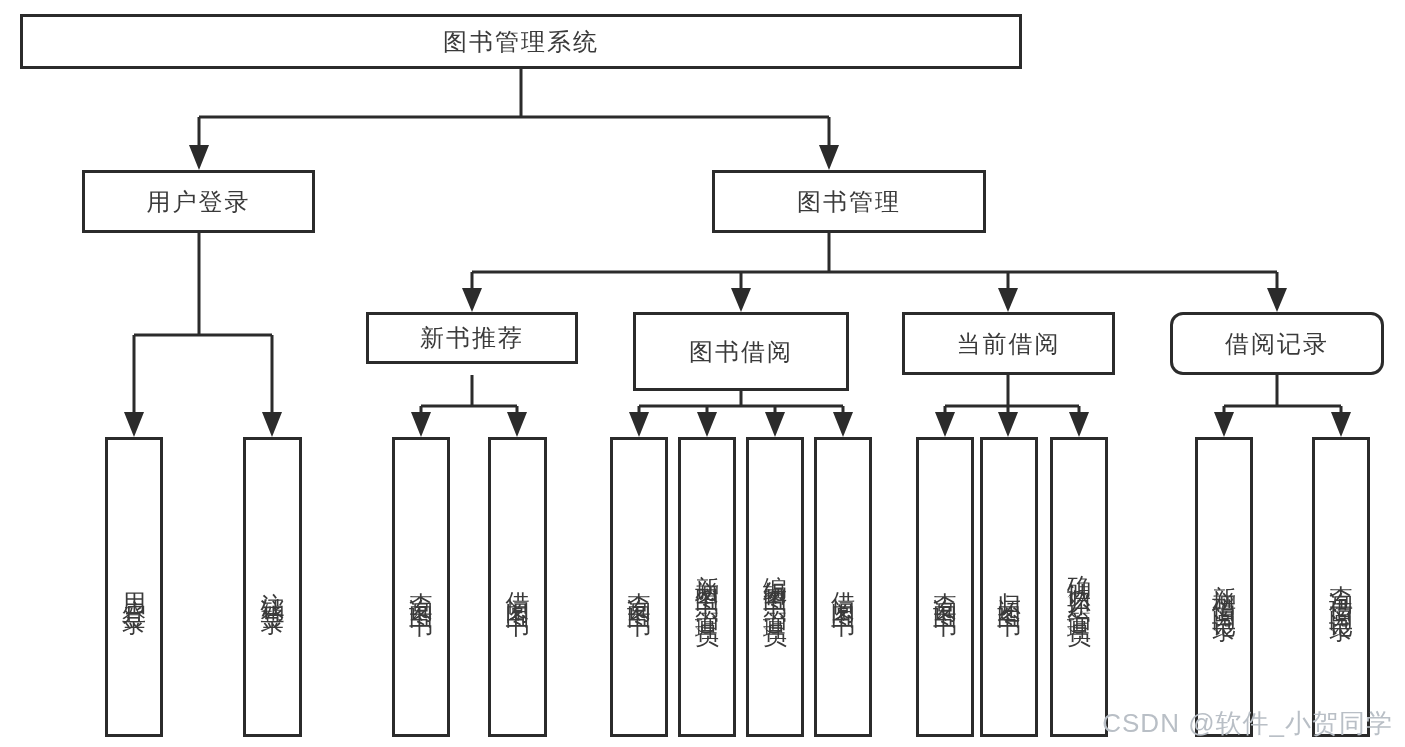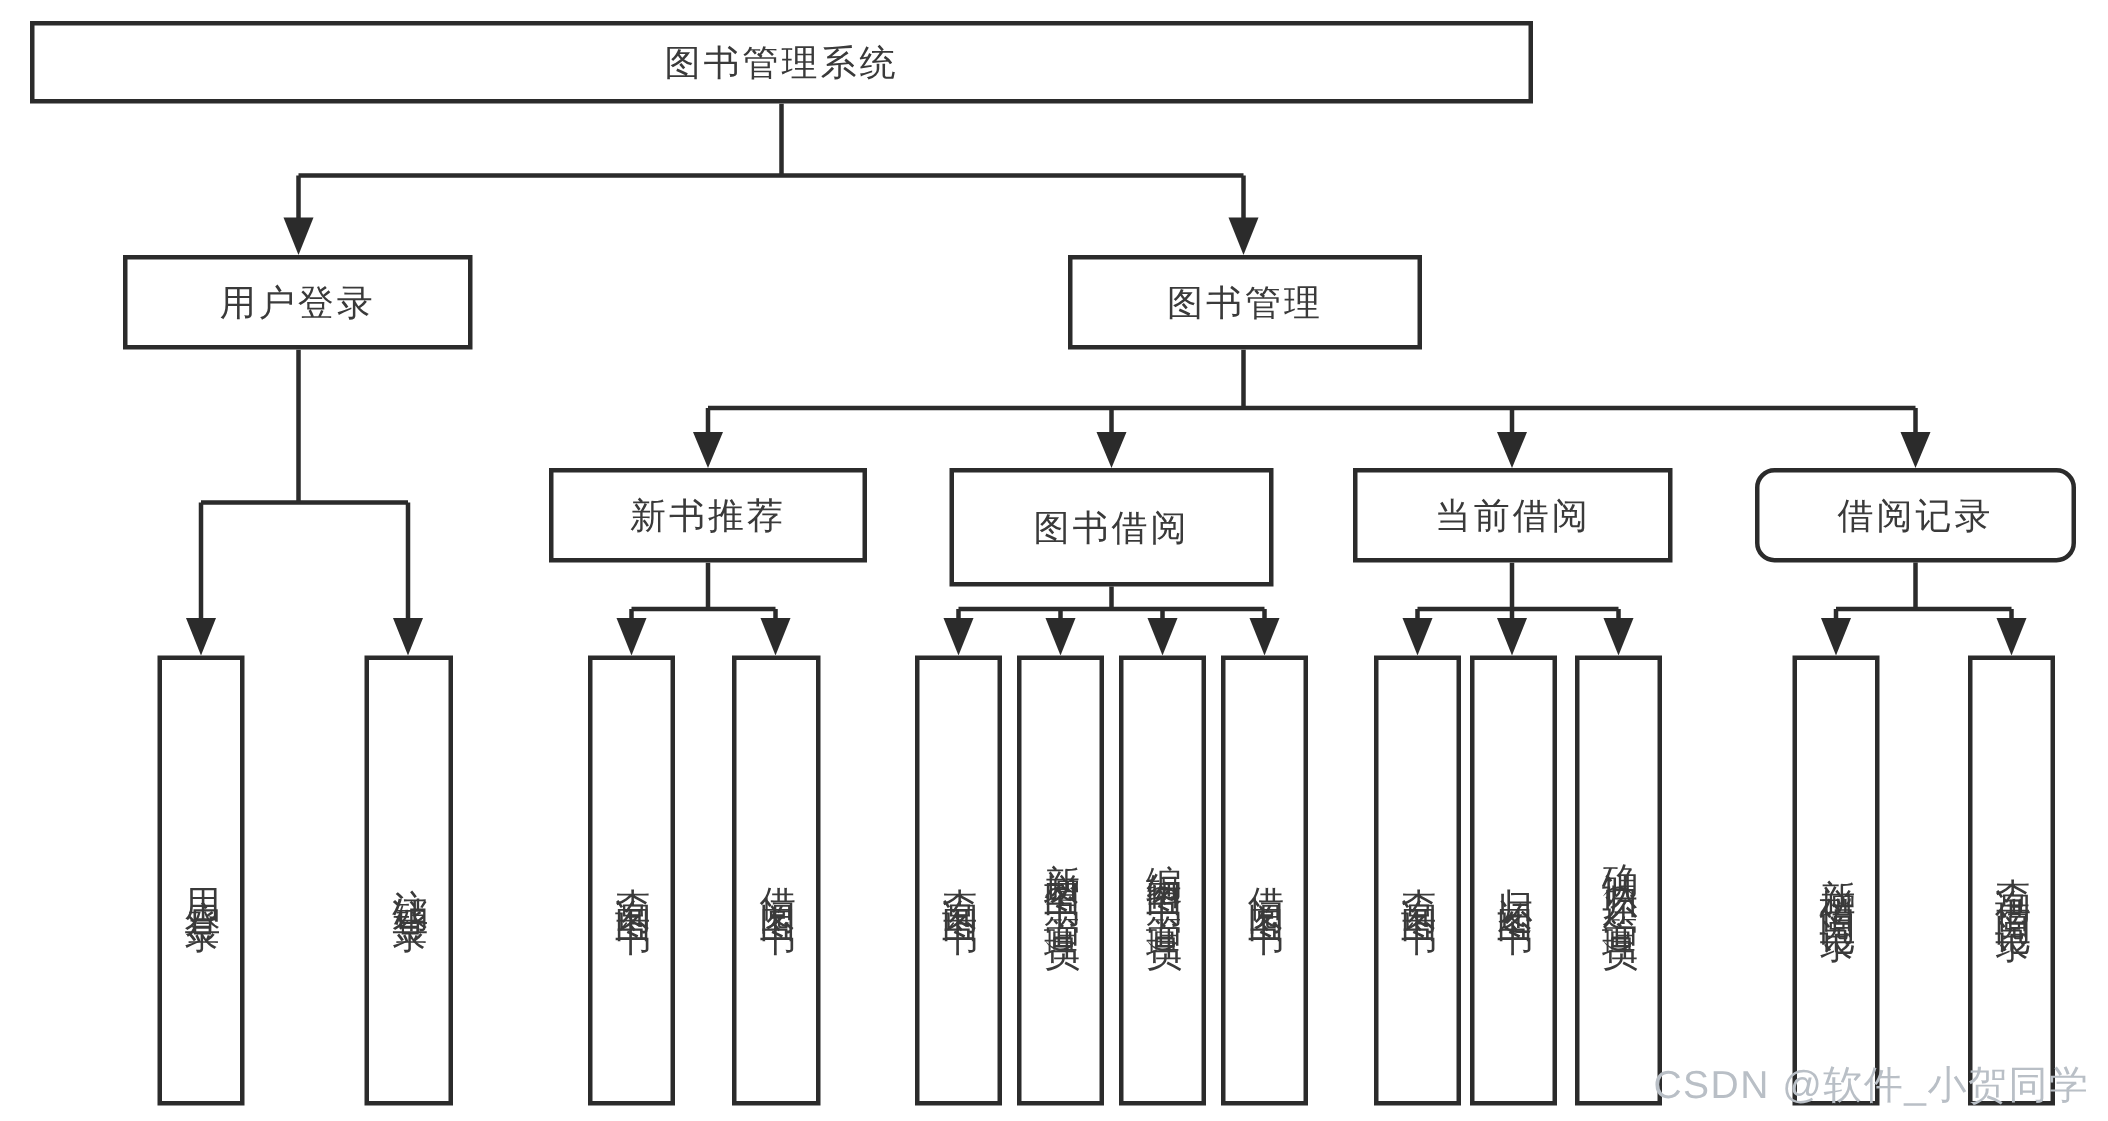"图书管理" #n-book-mgmt { width: 236px -> 274px }
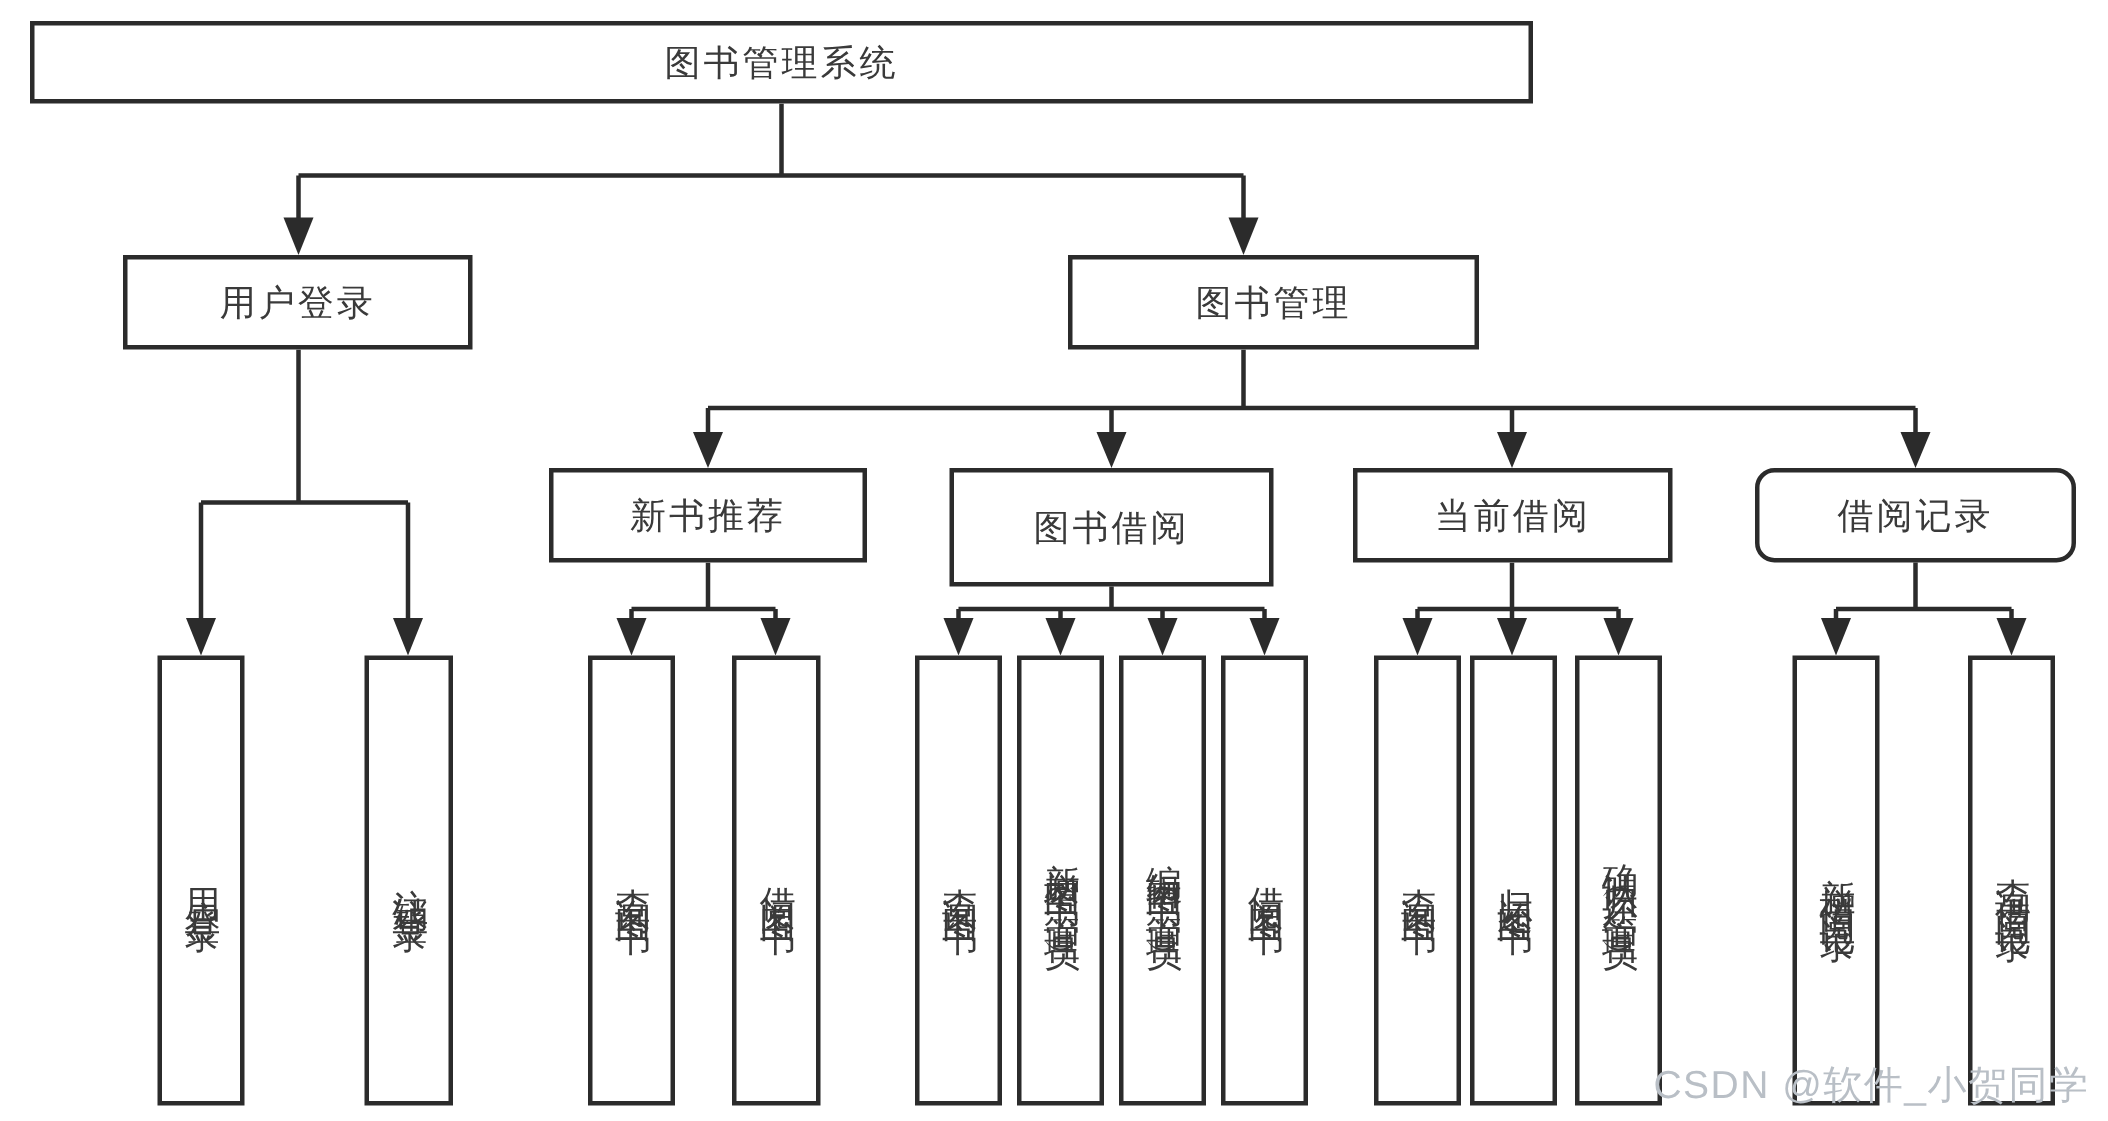"新书推荐" #n-new-book { height: 63px -> 52px }
